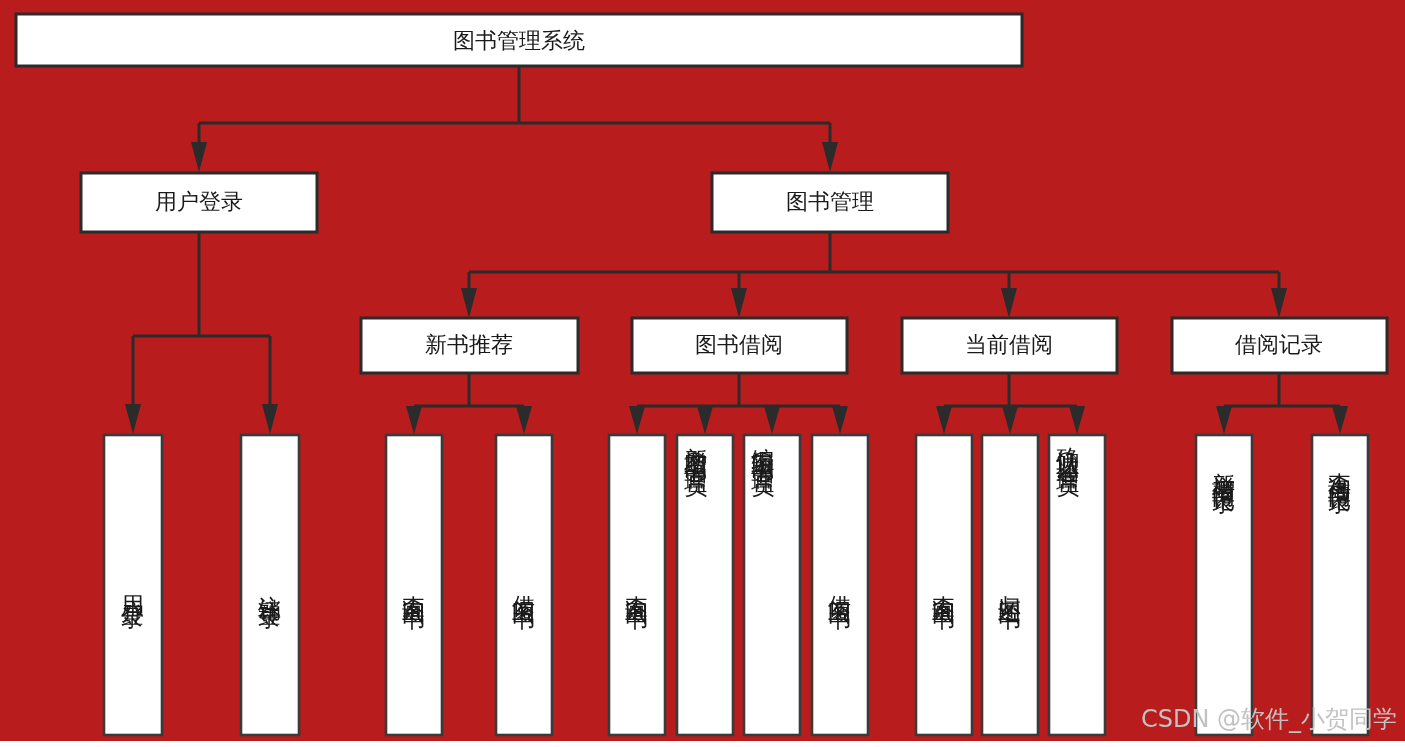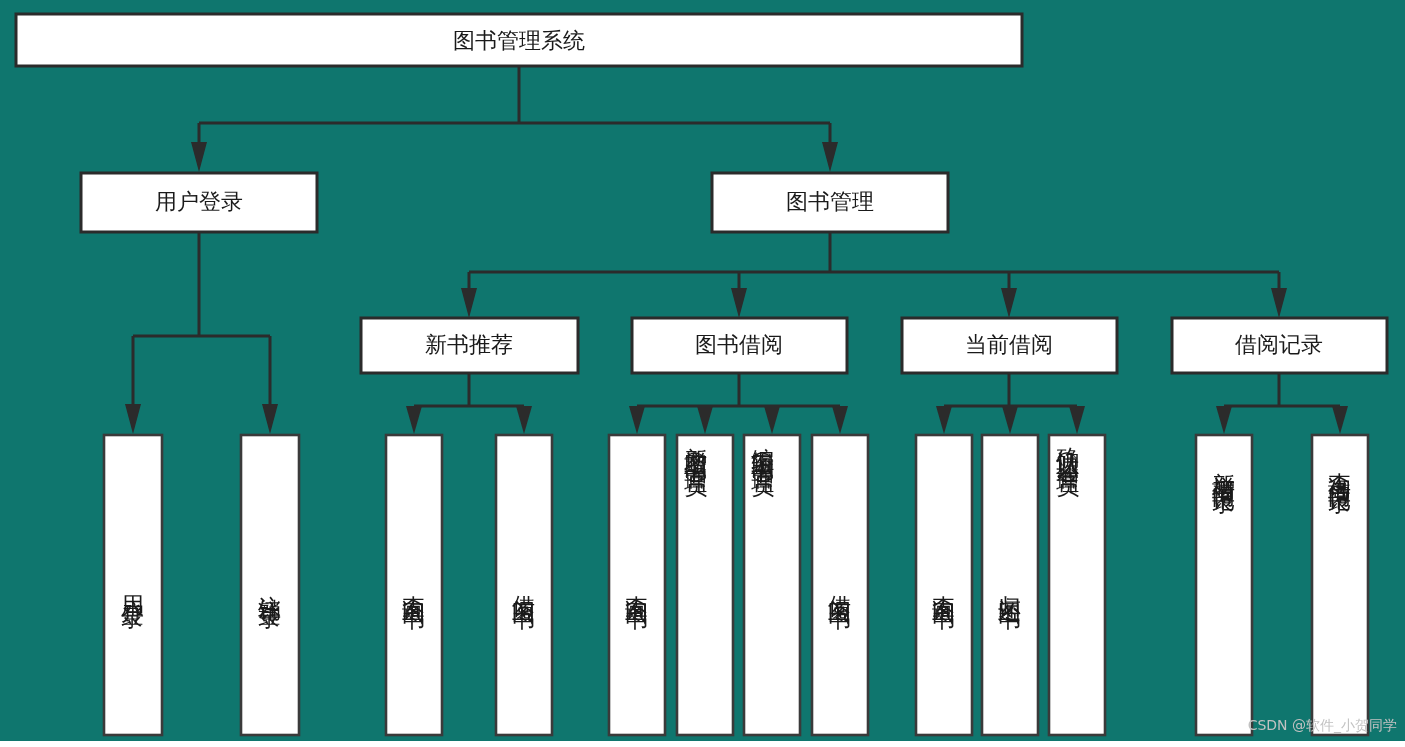"图书管理系统" #diagram-root { background: #0f766e -> #b91c1c }
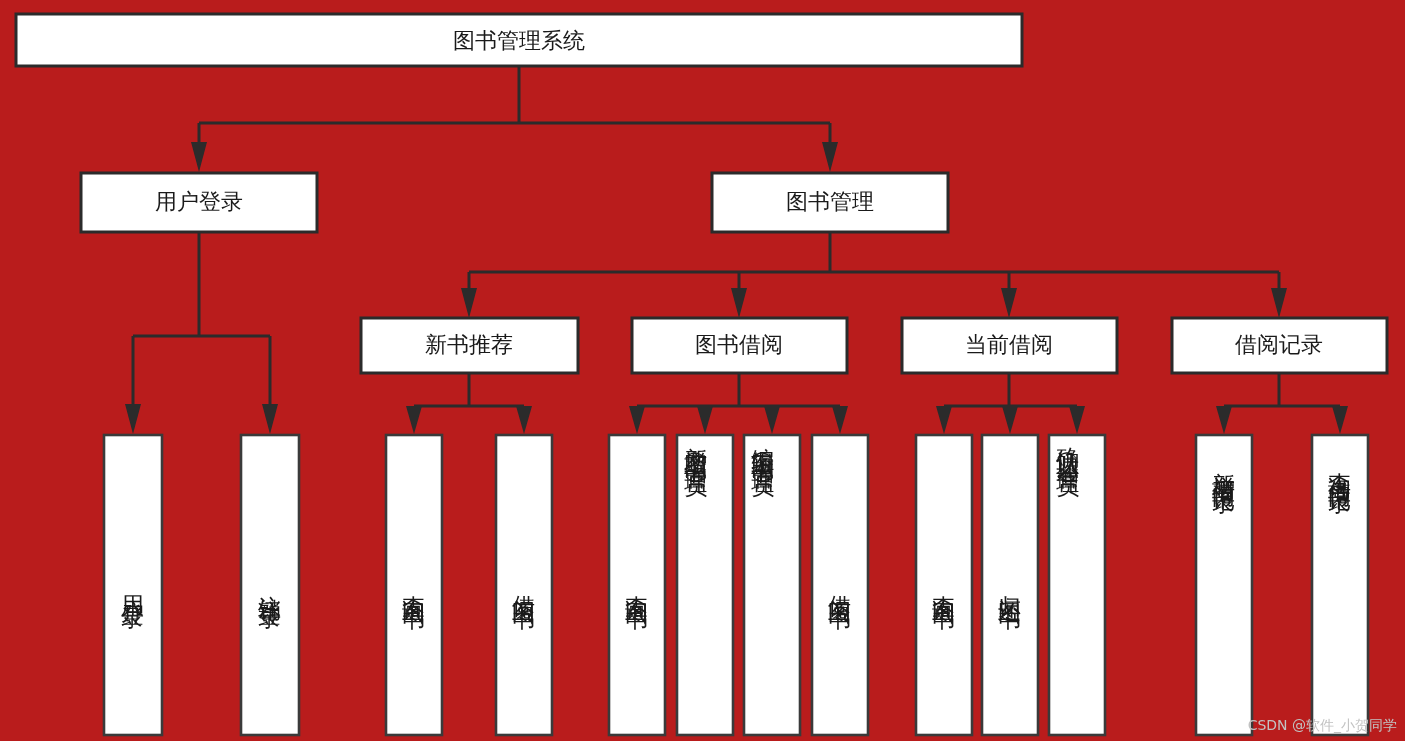"CSDN @软件_小贺同学" .watermark-text { font-size: 14px -> 24px }
